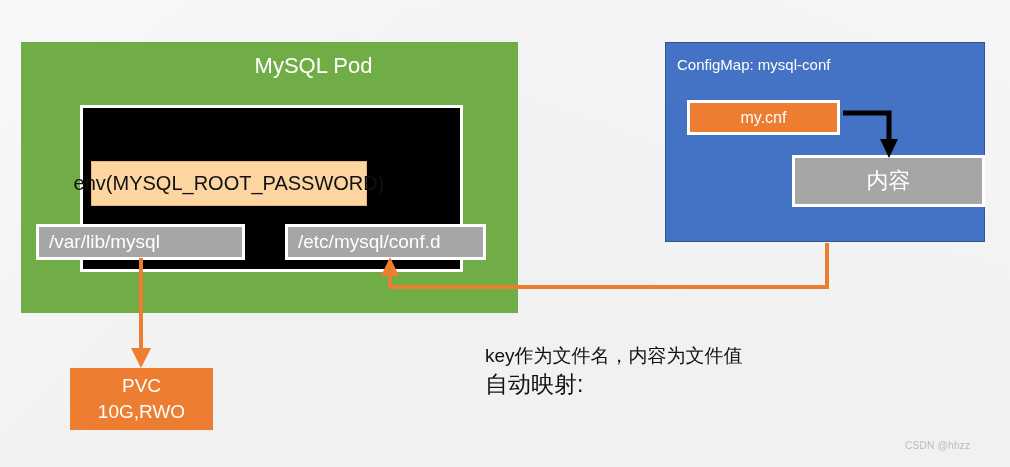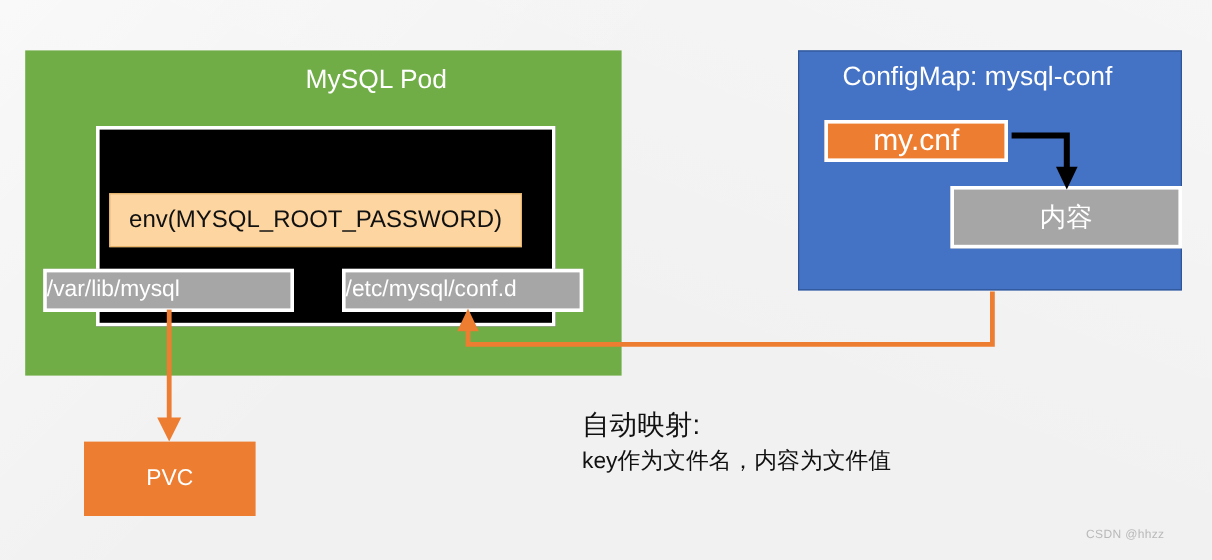"ConfigMap: mysql-conf" #configmap-title { font-size: 22px -> 15px; left: 702px -> 677px }
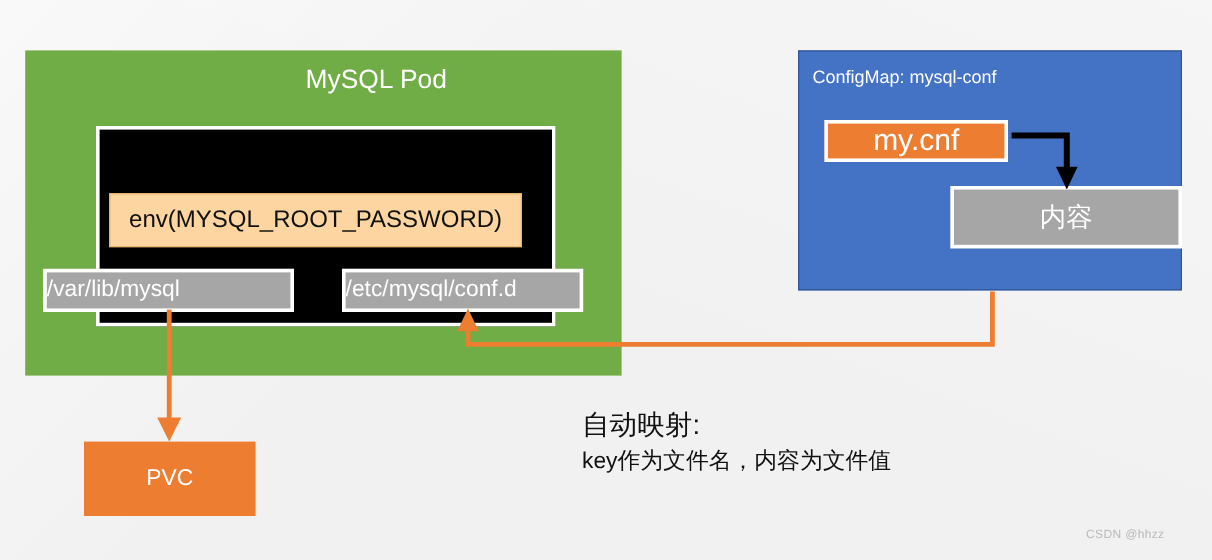"my.cnf" #mycnf { font-size: 25px -> 16px }
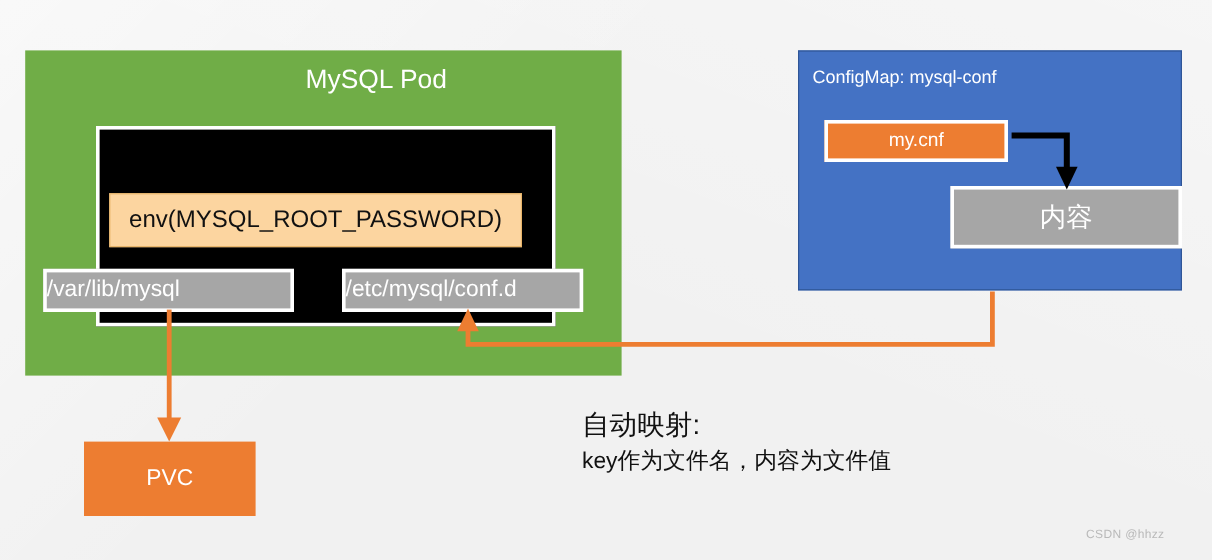"env(MYSQL_ROOT_PASSWORD)" #env-box { width: 344px -> 276px }
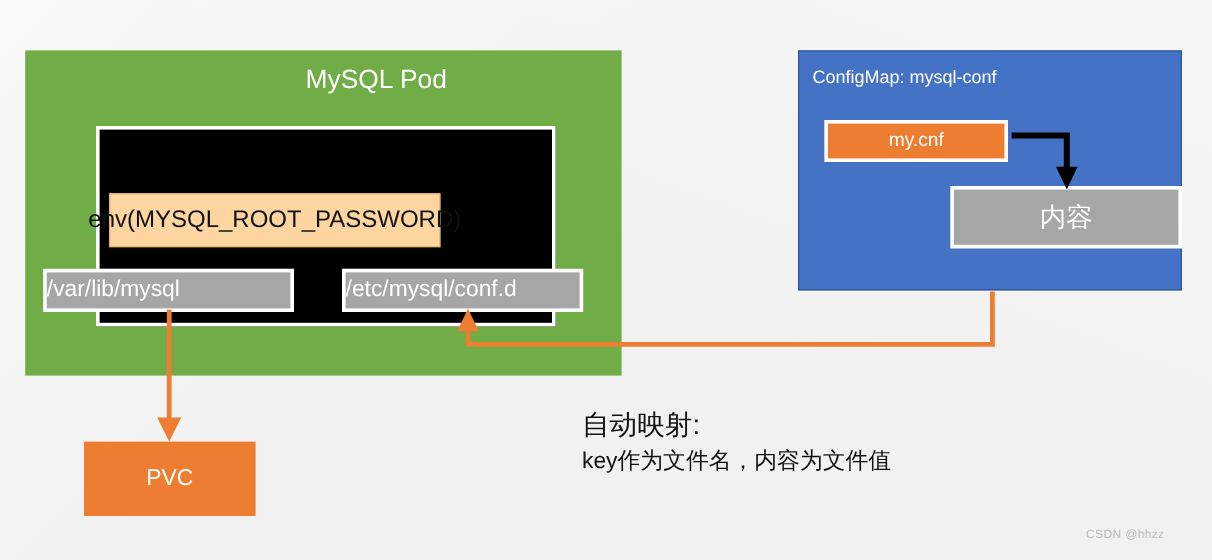"/var/lib/mysql" .mount { padding-left: none -> 10px }
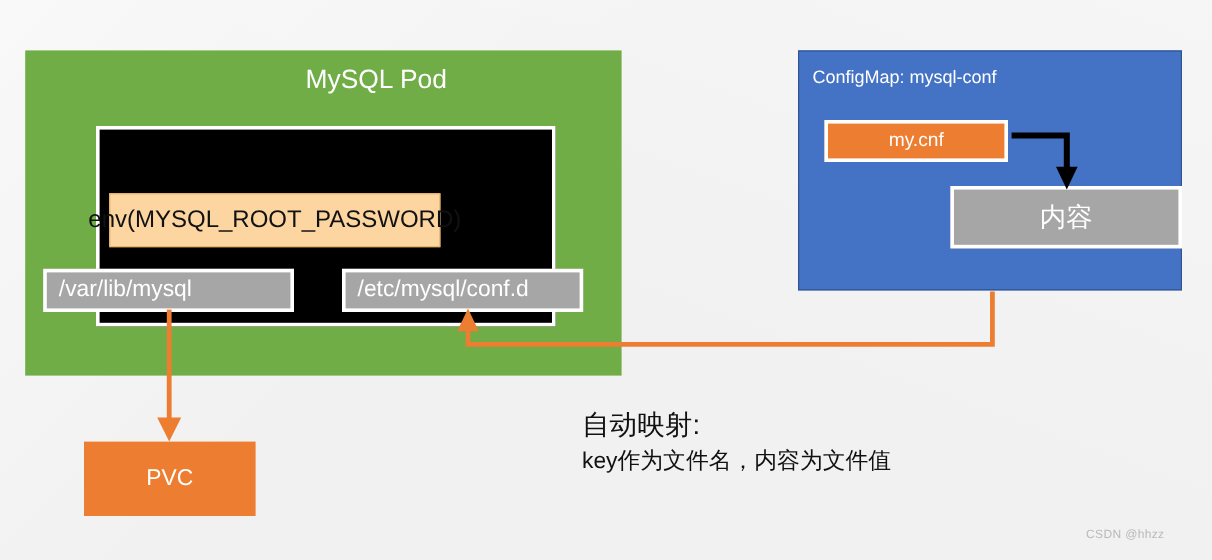"自动映射:" div { order: before "key作为文件名，内容为文件值" -> after "key作为文件名，内容为文件值" }
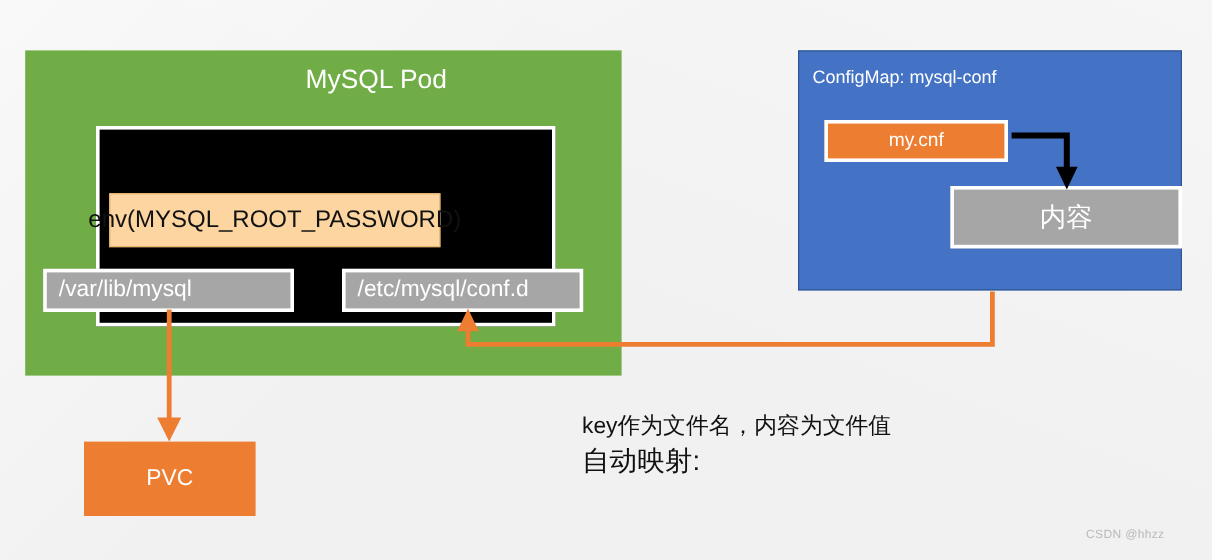"10G,RWO" div { html: none -> <div>10G,RWO</div> }
